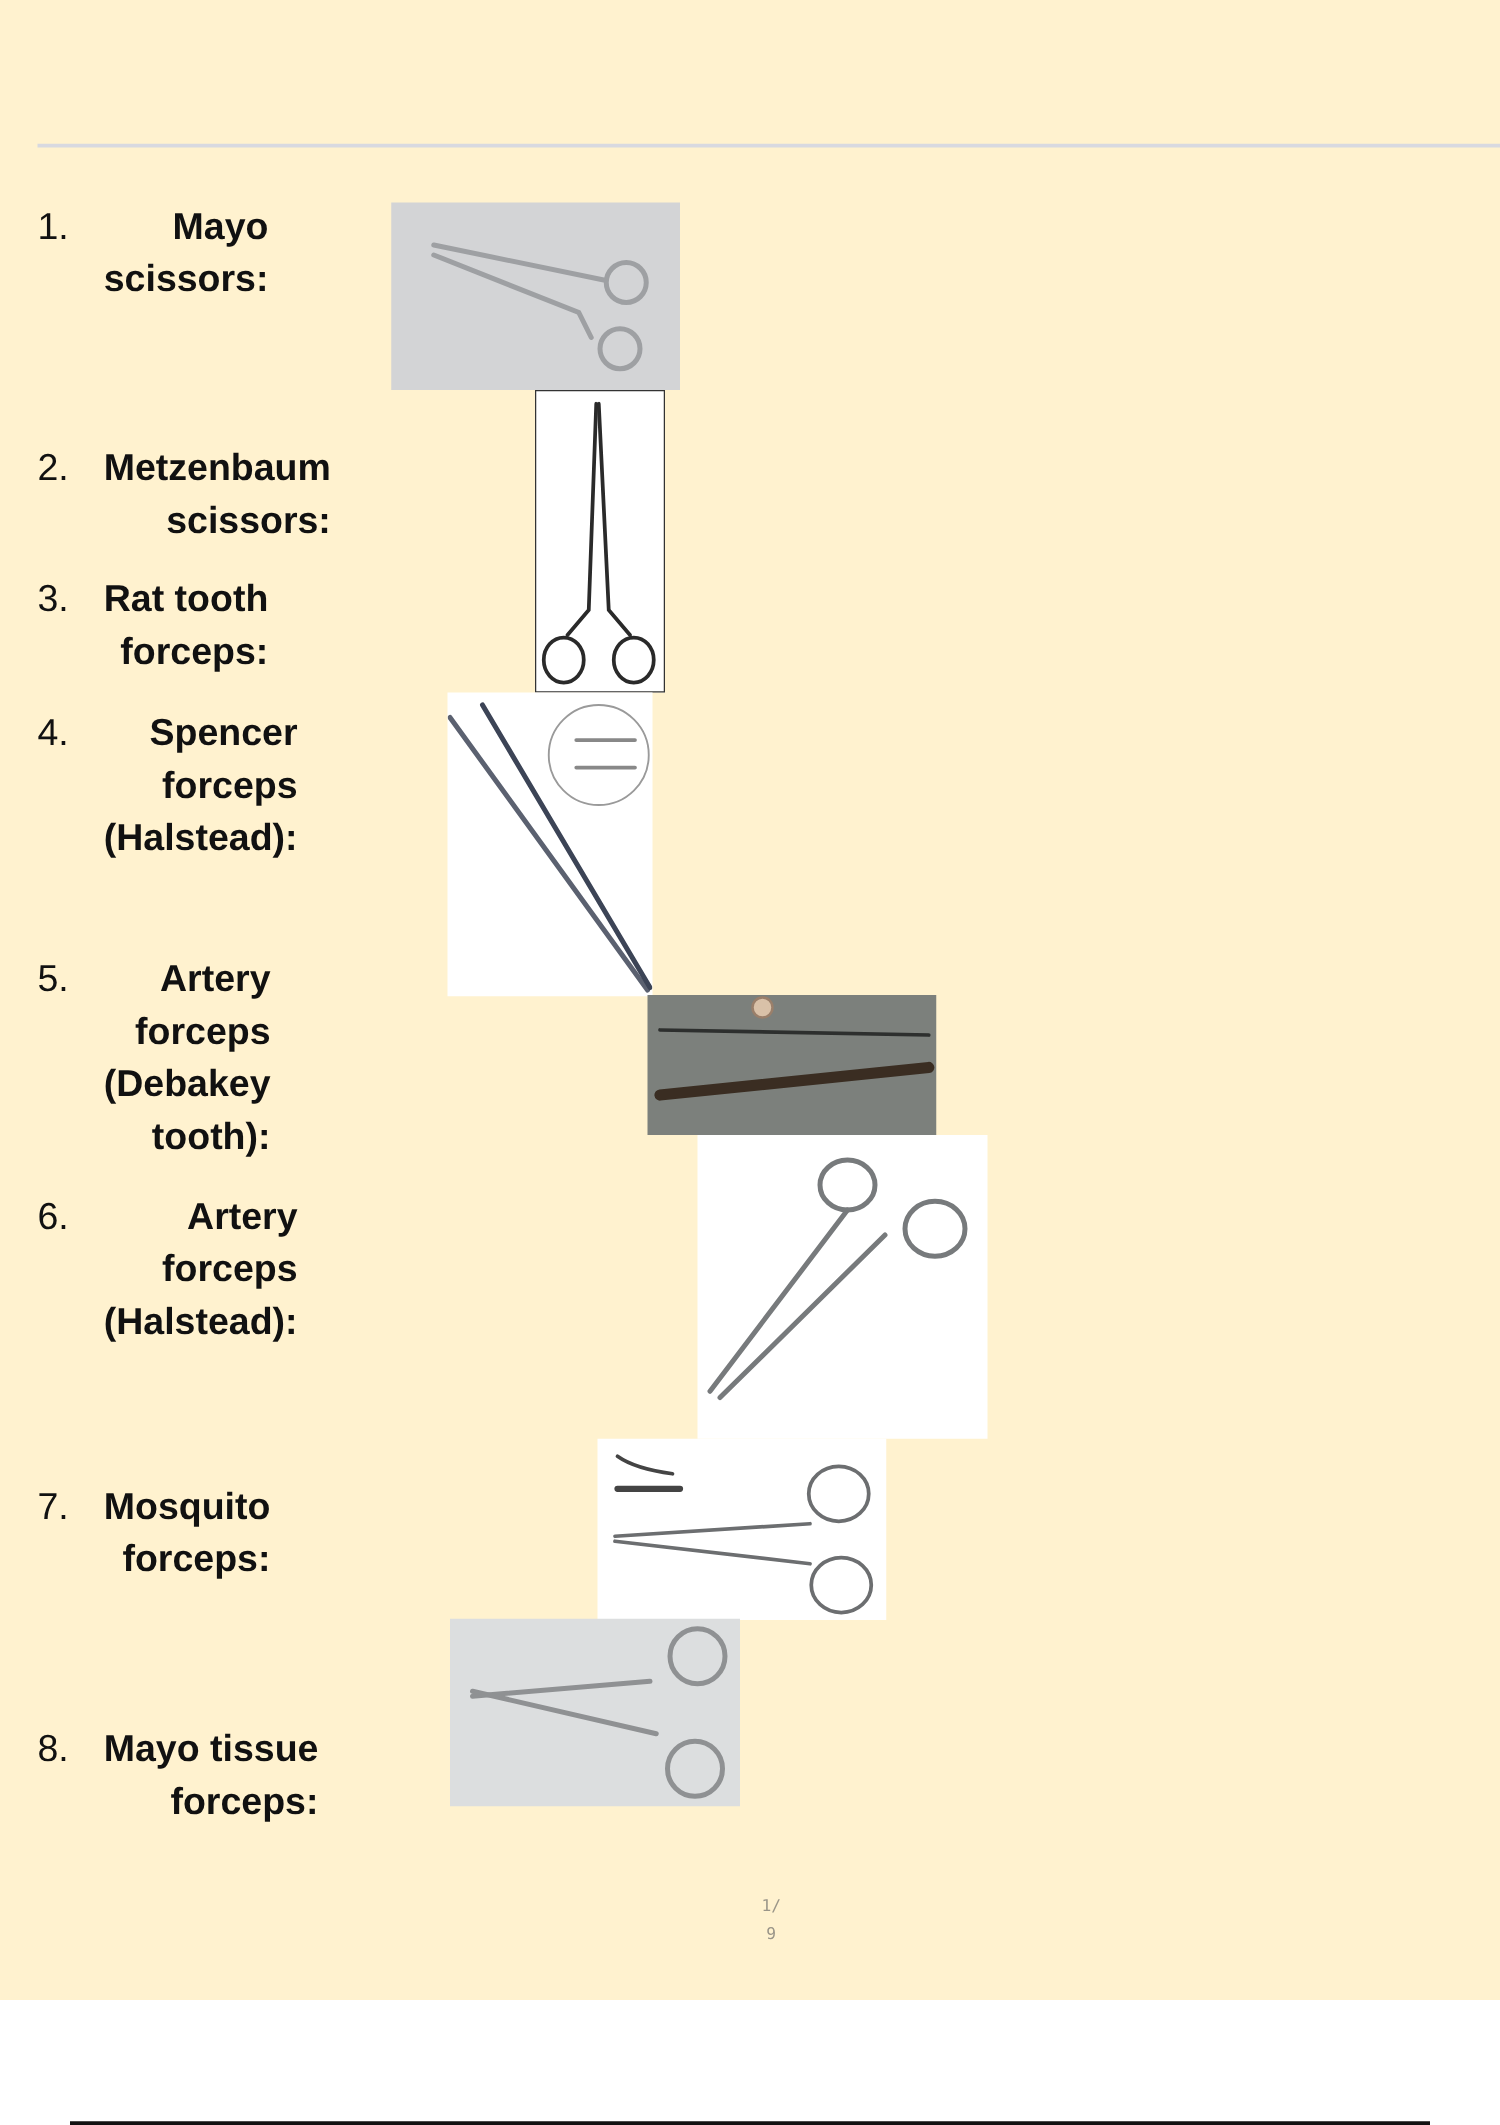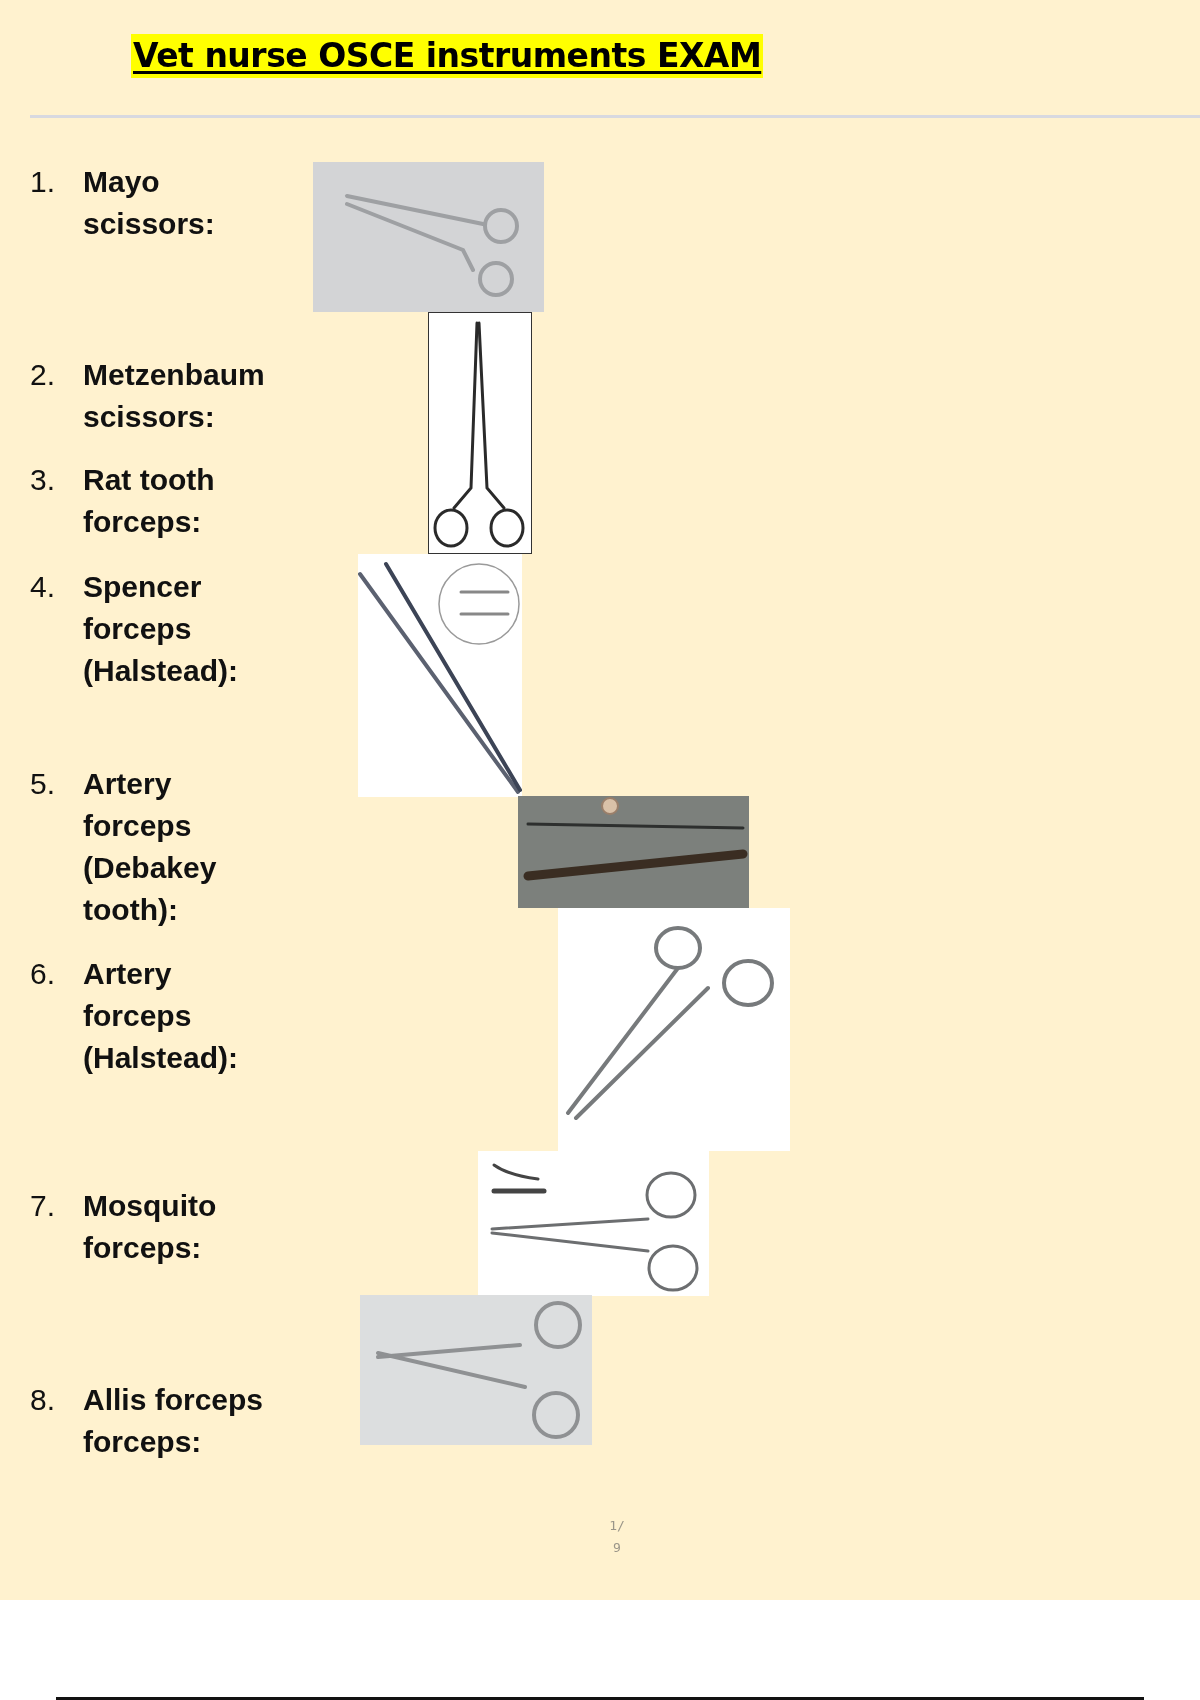"Vet nurse OSCE instruments EXAM" div.title { html: <div>Vet nurse OSCE instruments EXAM</div> -> none }
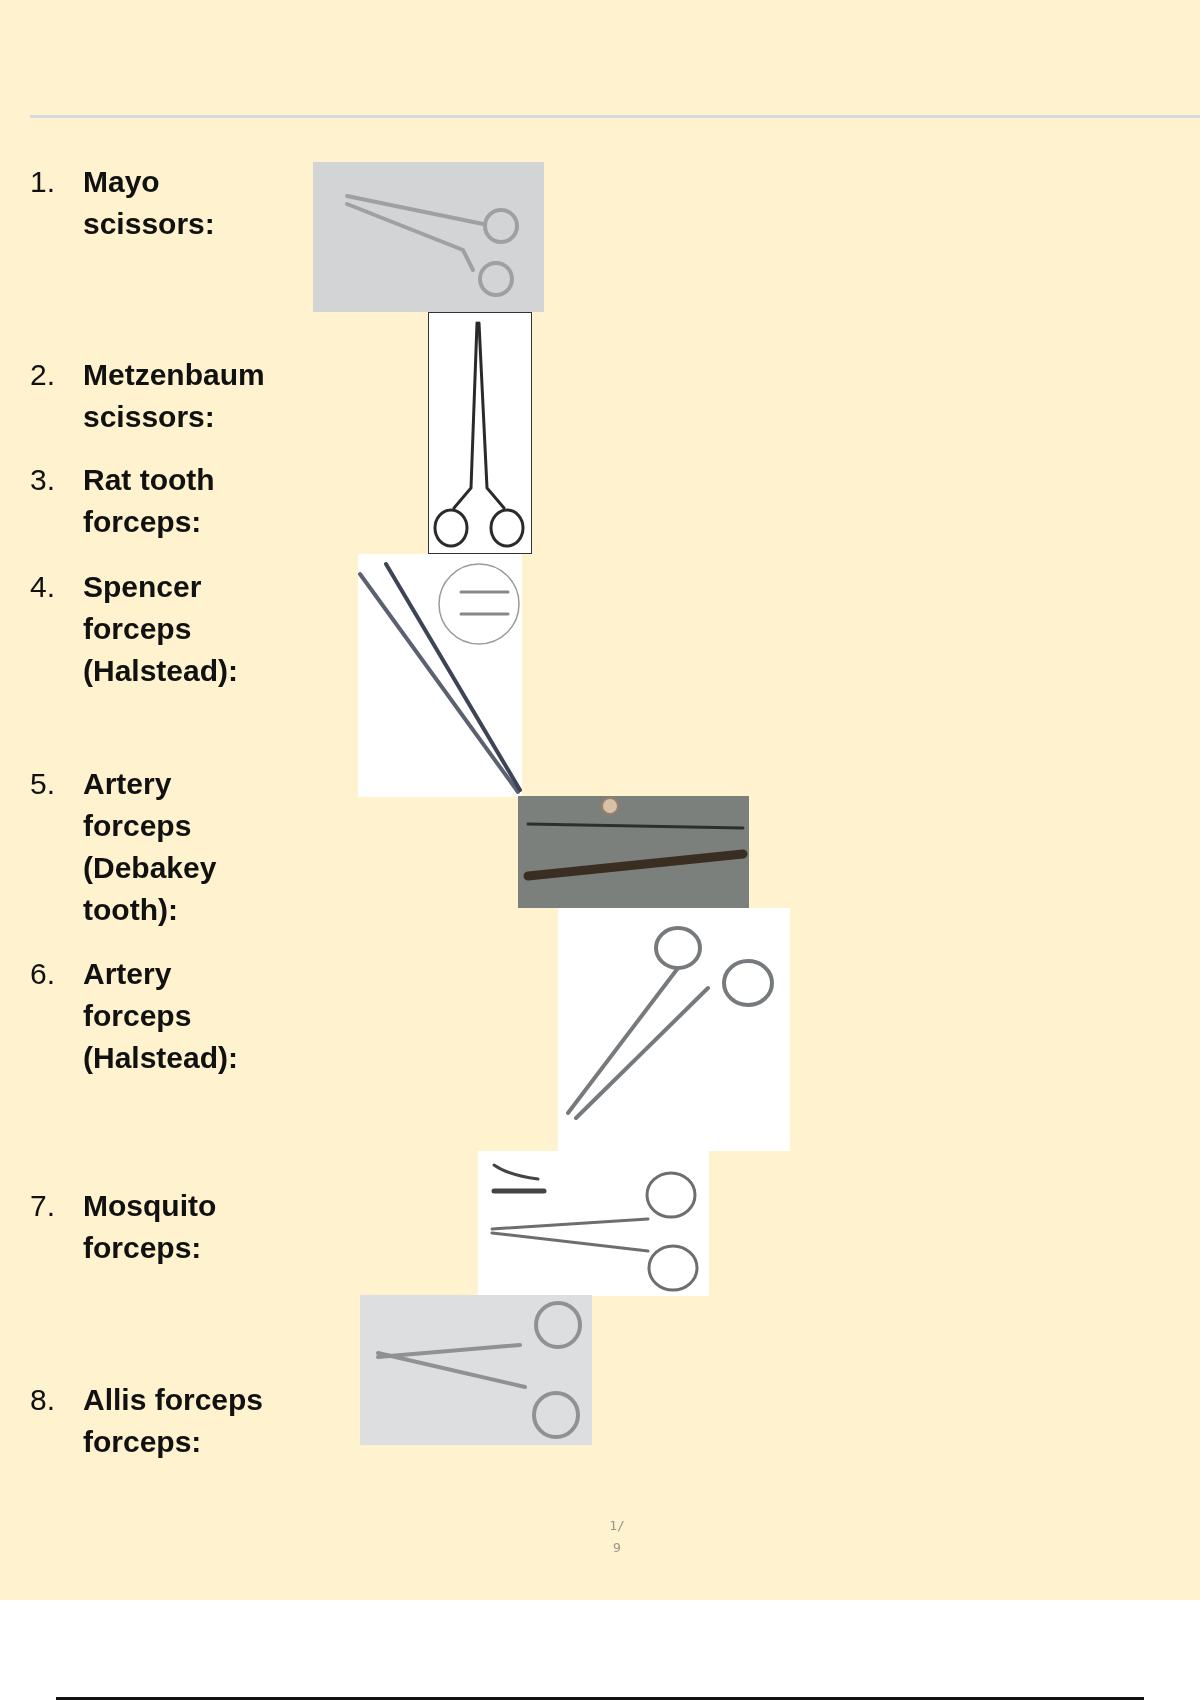"Mayo" .item .lbl { text-align: none -> right }
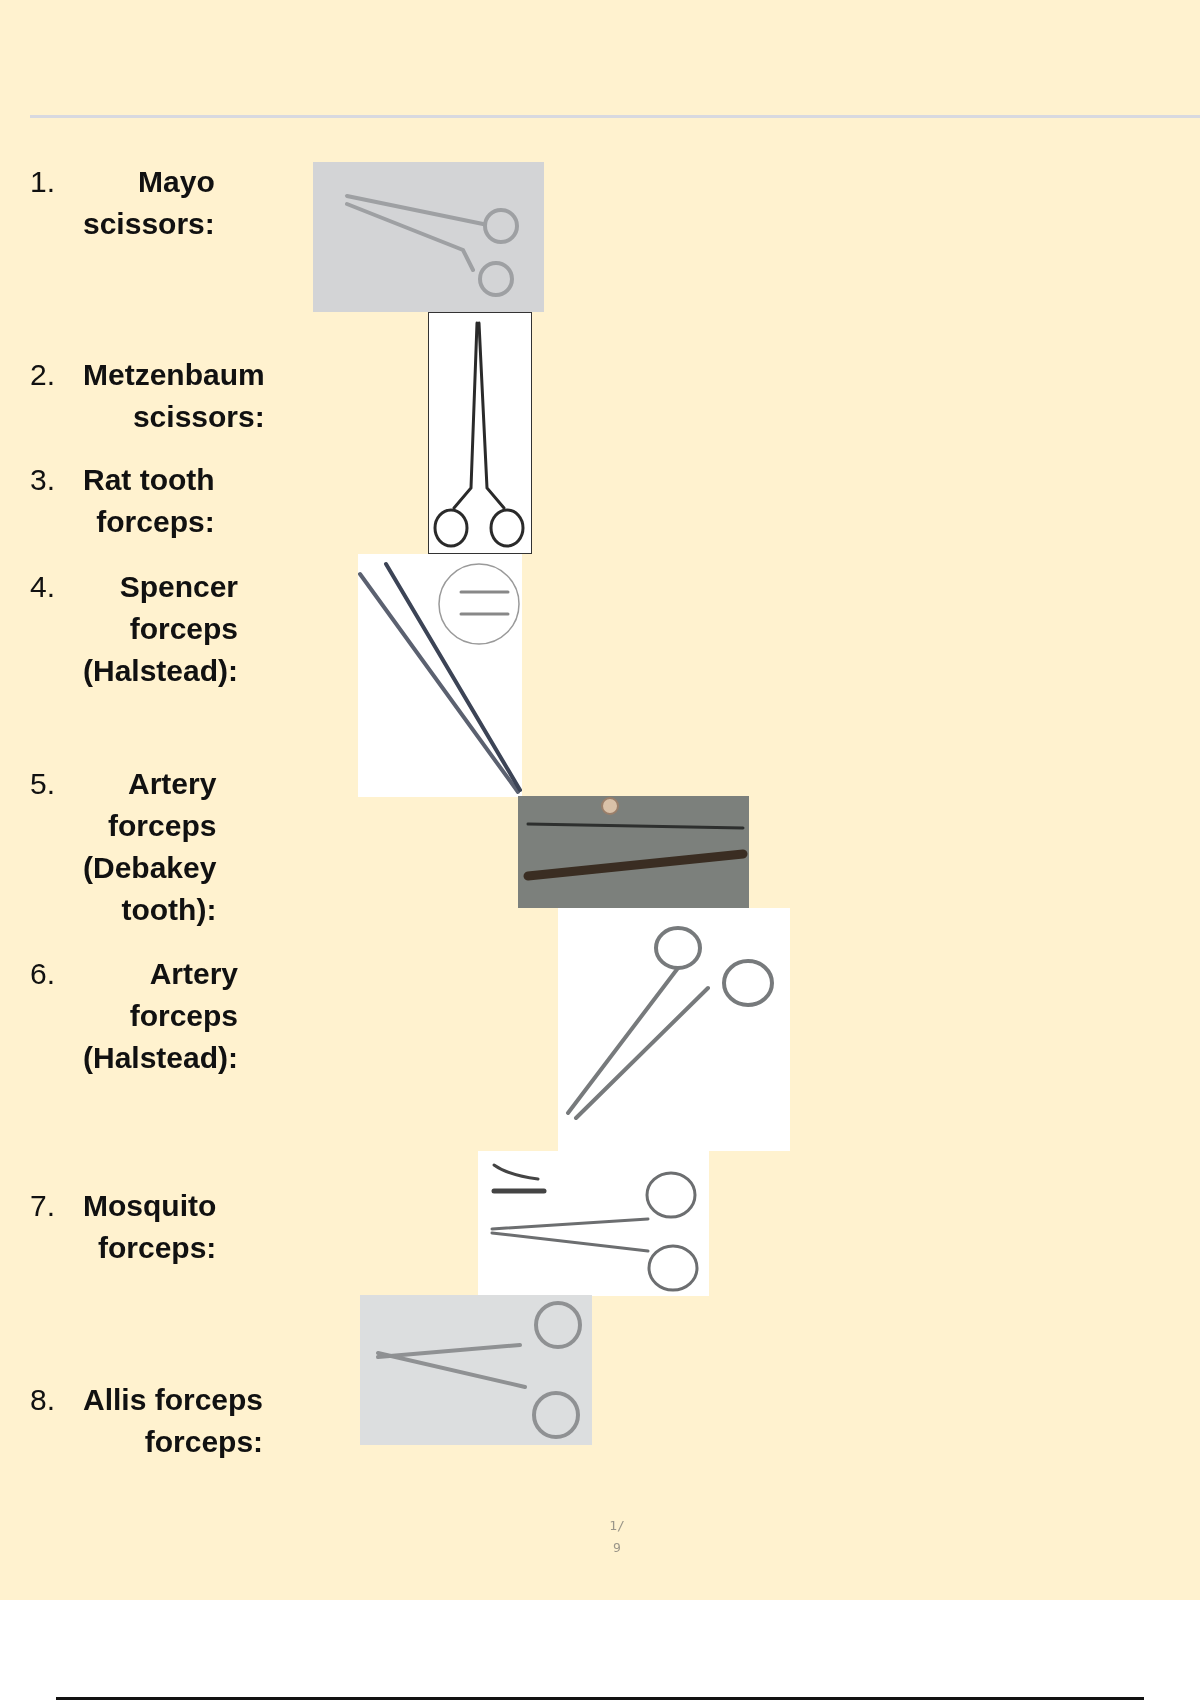"Allis forceps" span { text: Allis forceps -> Mayo tissue }
